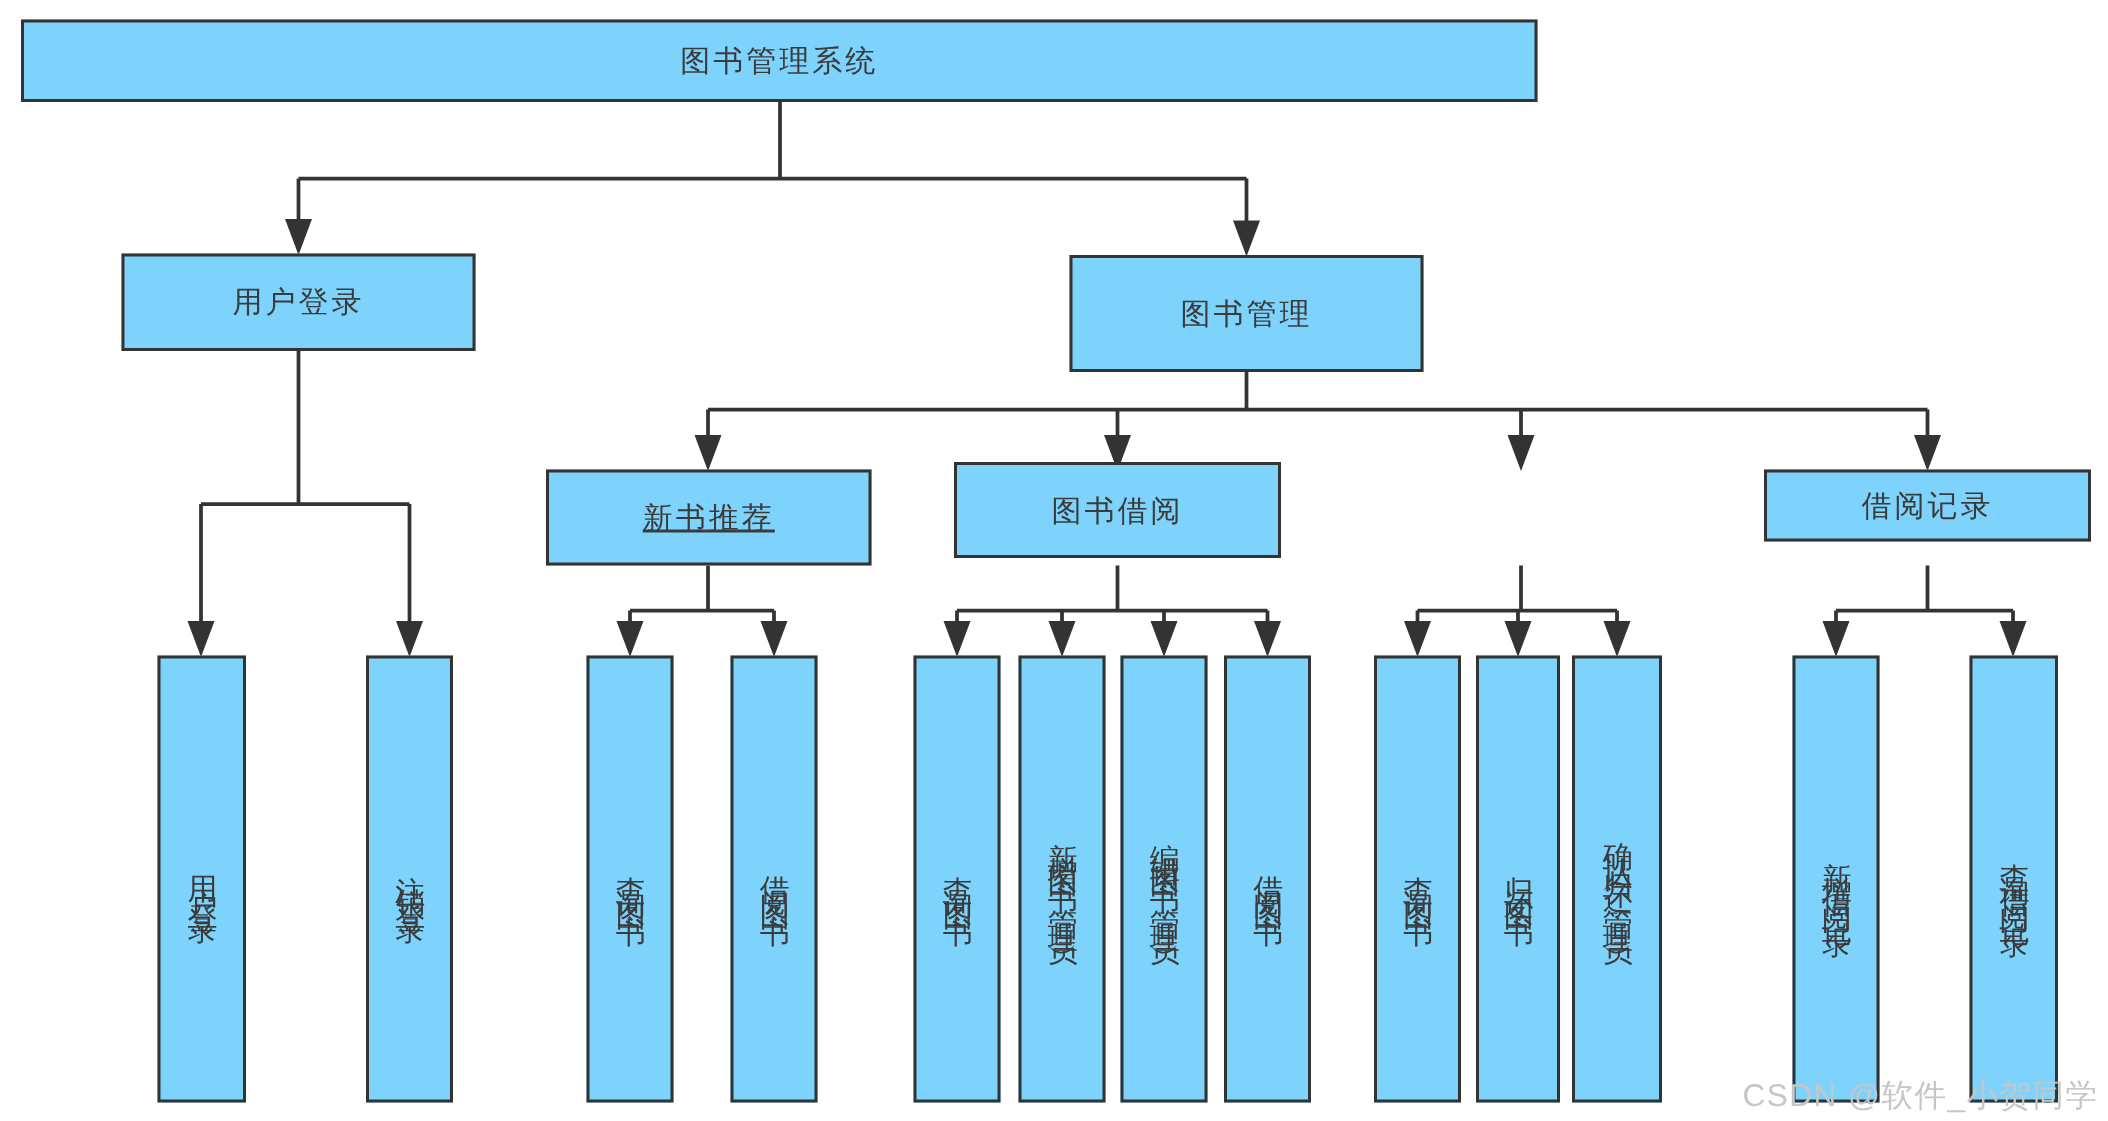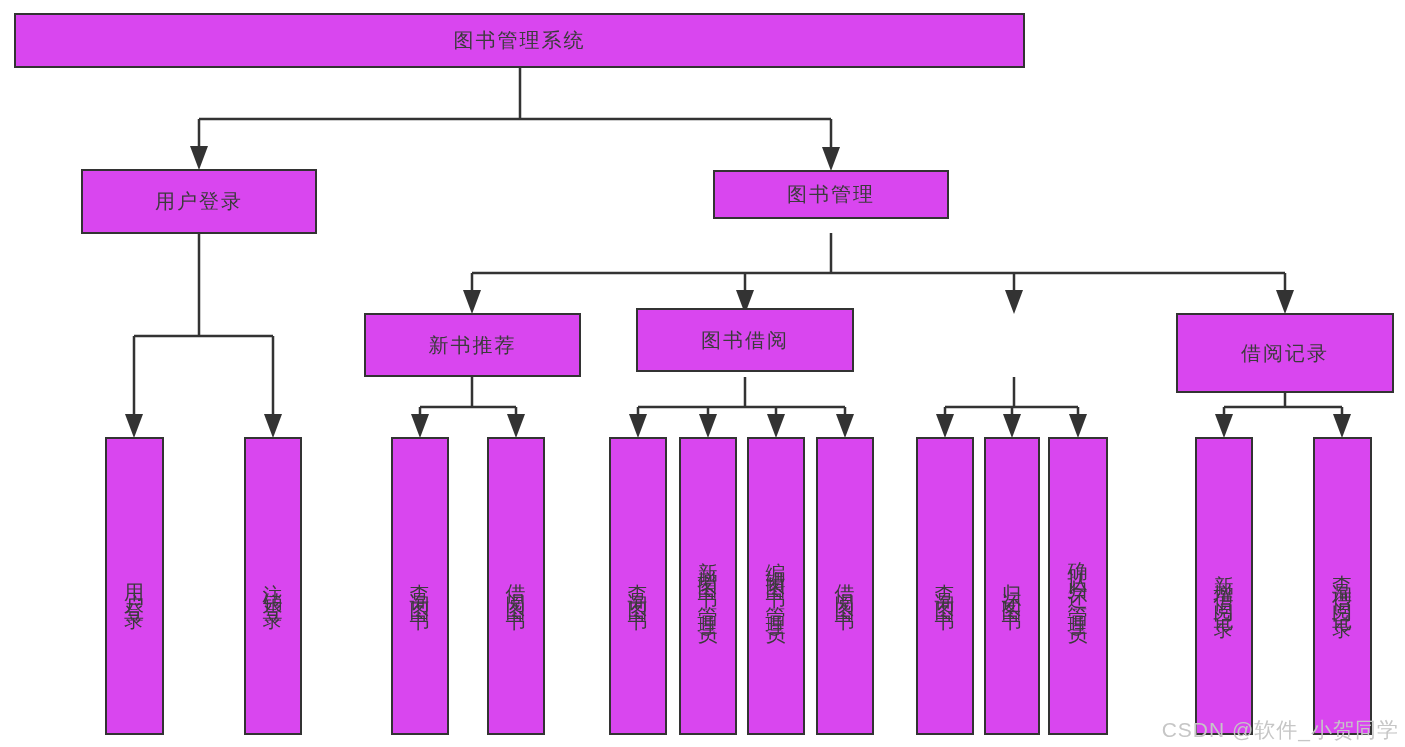"图书管理系统" .node { background: #d946ef -> #7dd3fc }
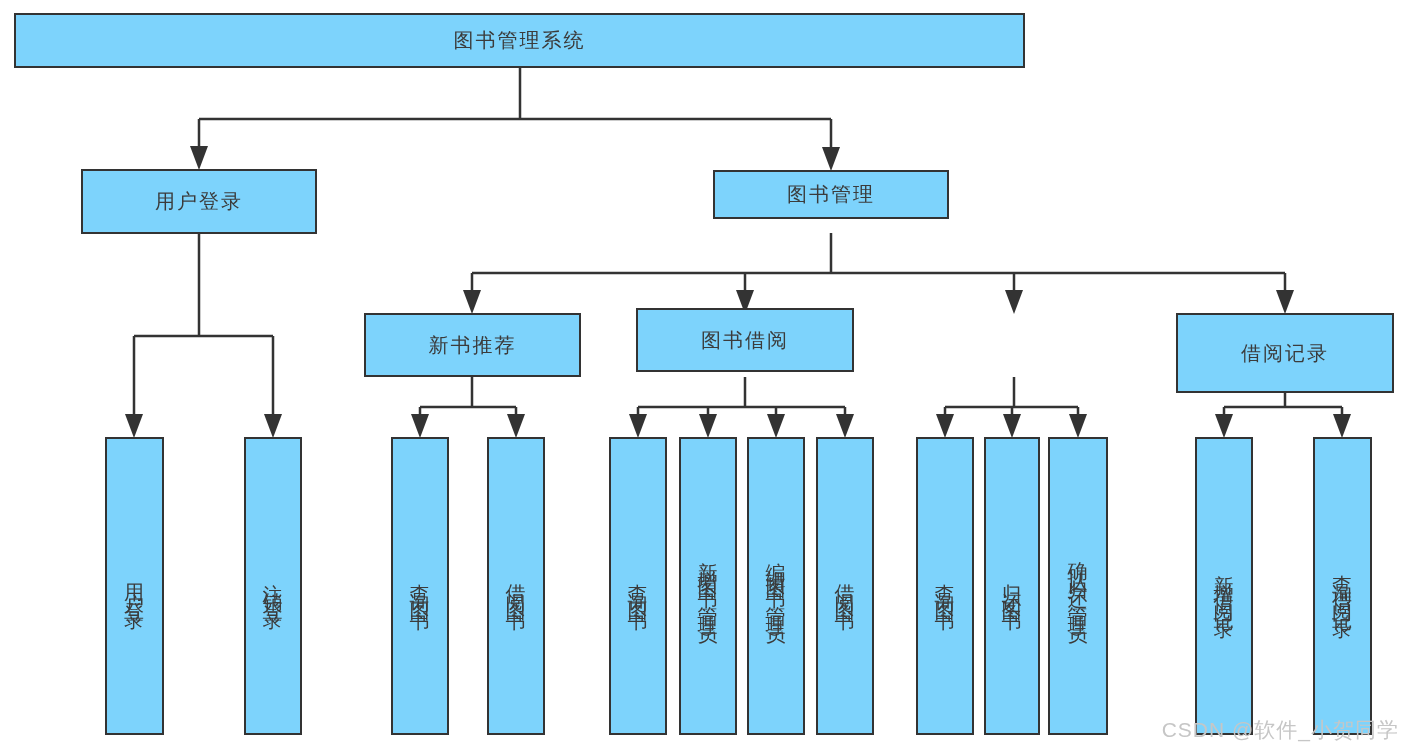"图书管理" div.node { height: 49px -> 78px }
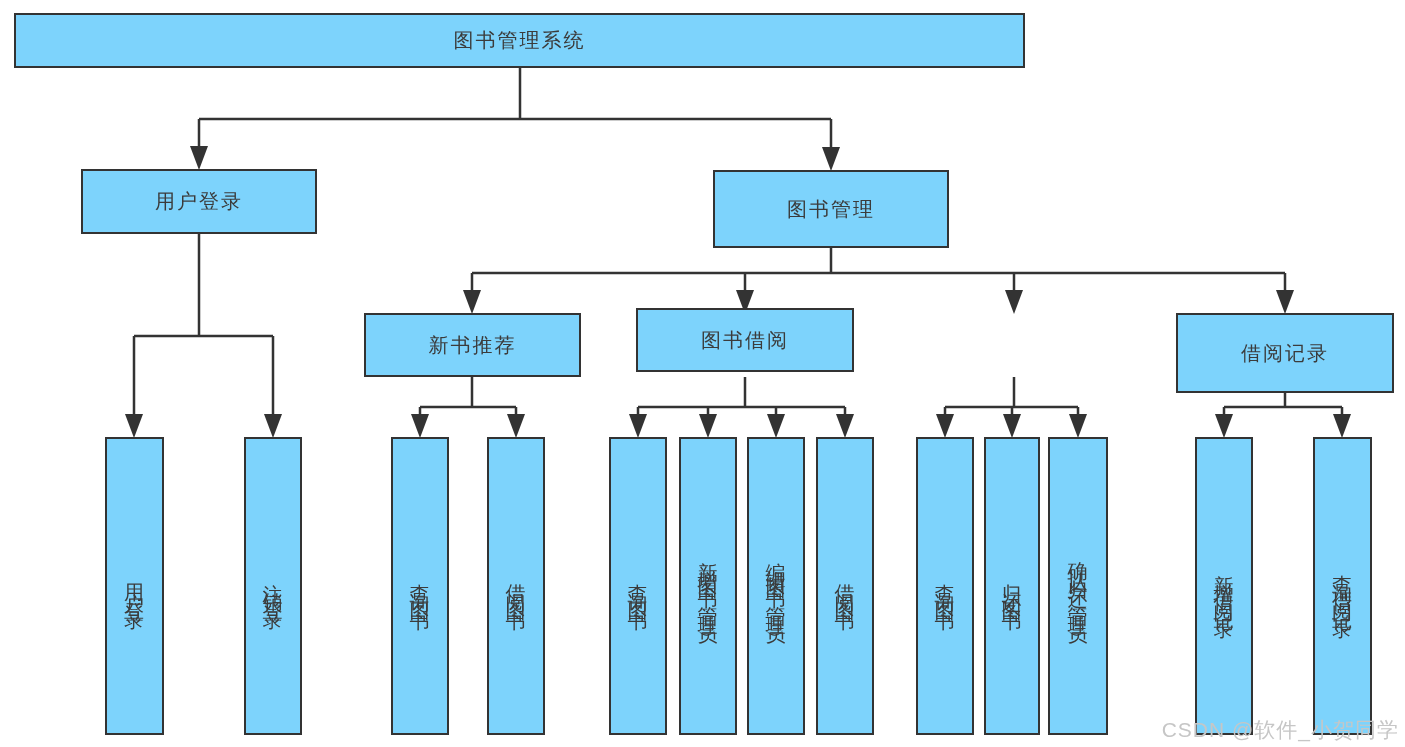"新书推荐" div.node { text-decoration: none -> underline }
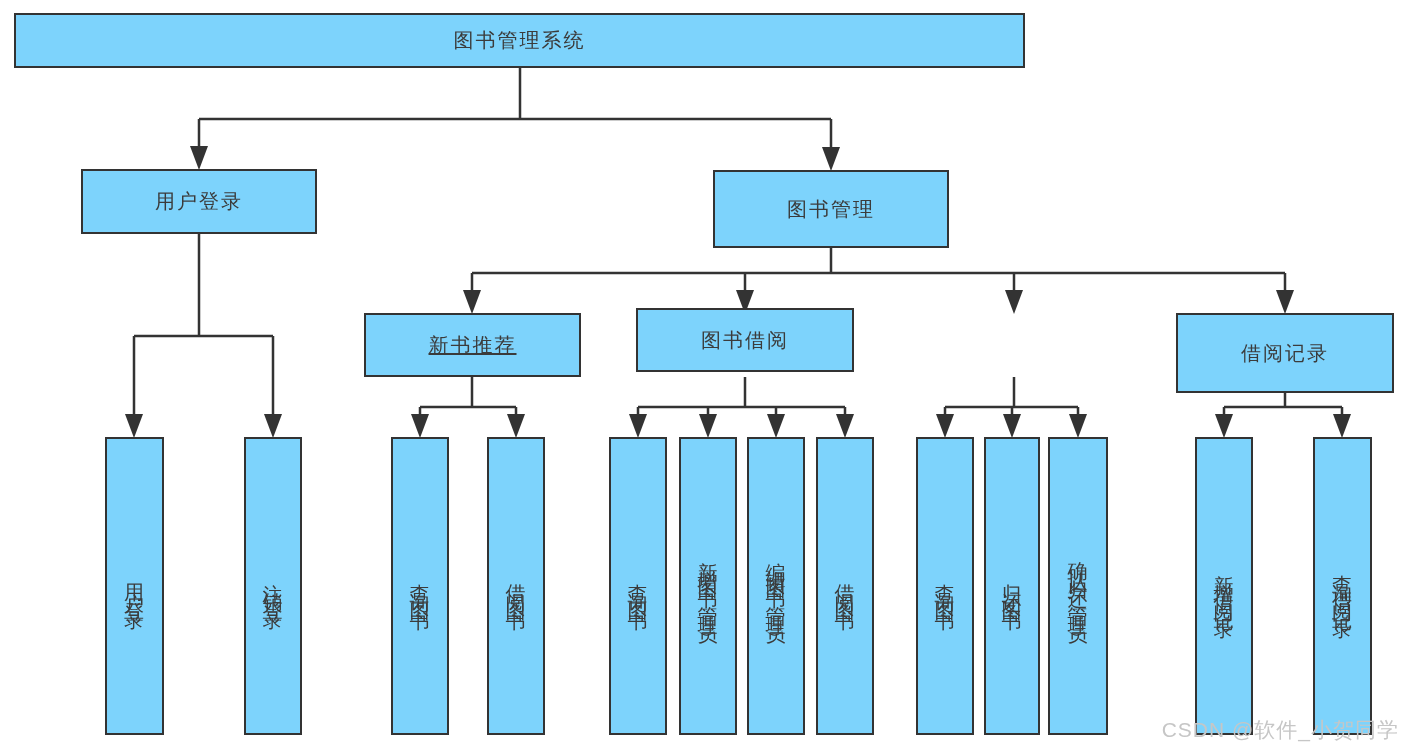"借阅记录" div.node { height: 80px -> 48px }
